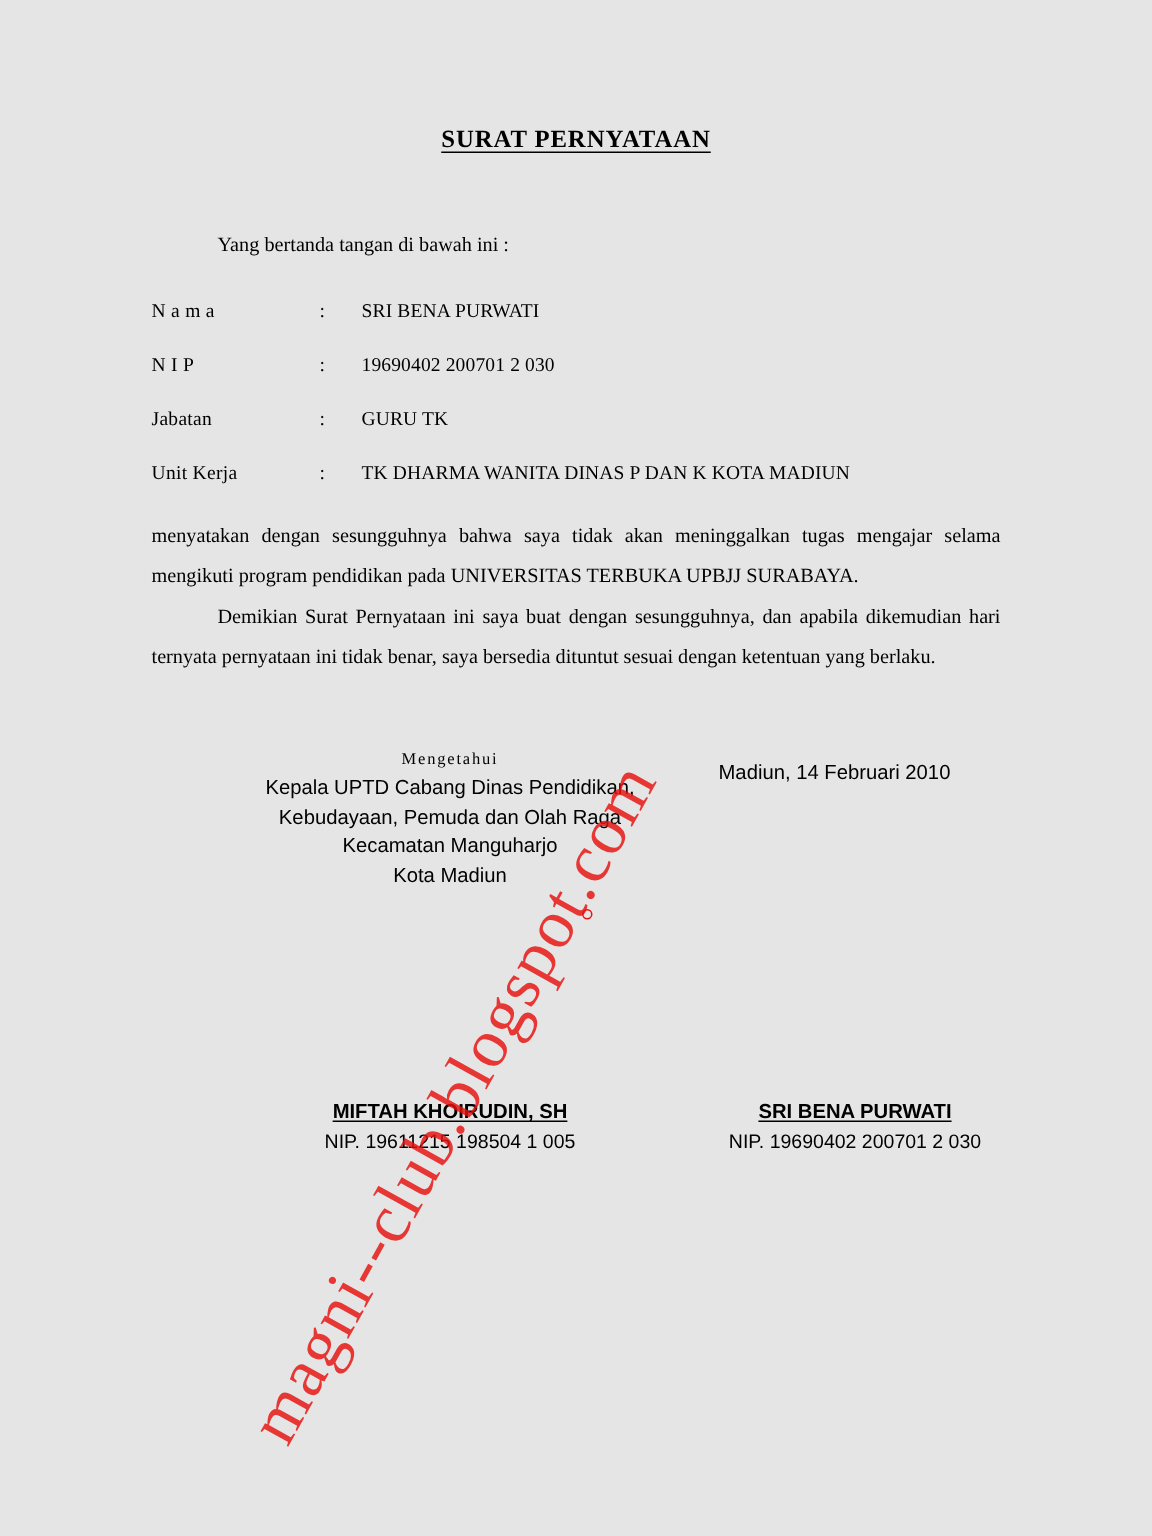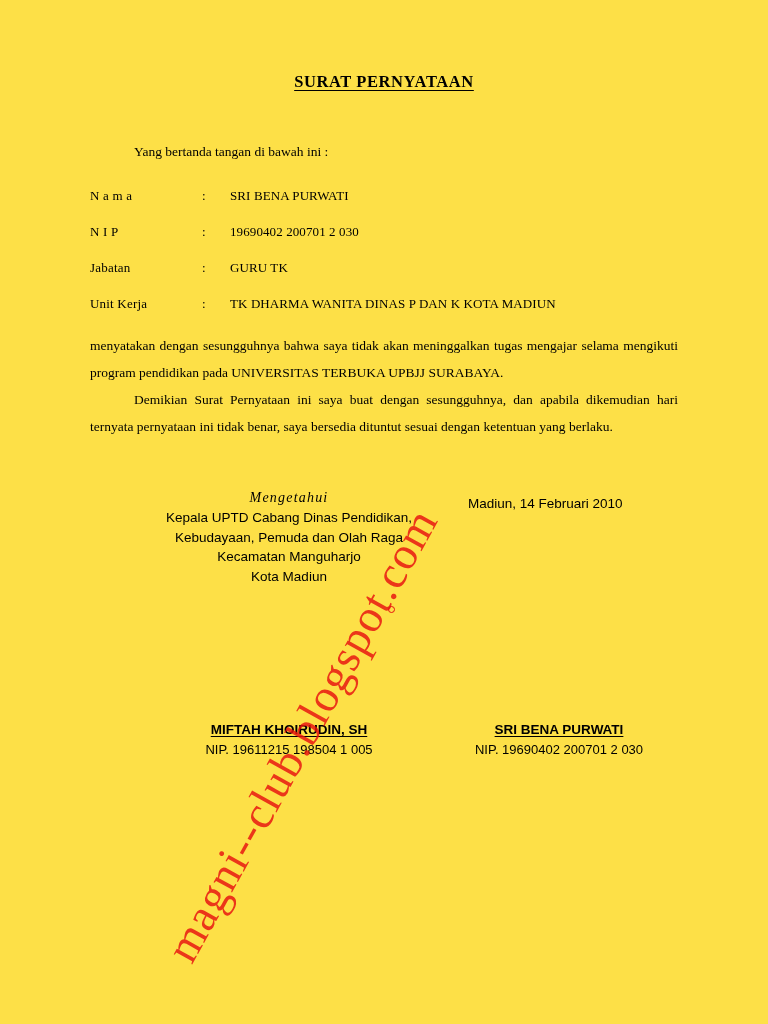"SURAT PERNYATAAN" .page { background: #fde047 -> #e5e5e5; padding: 4px -> 15px }
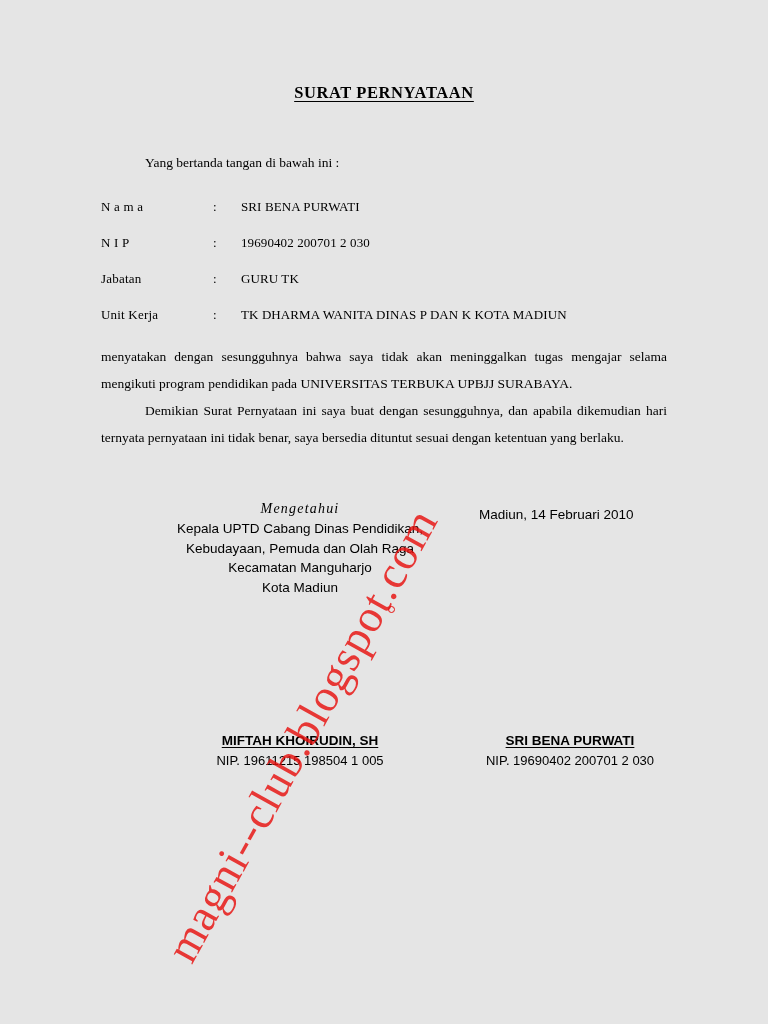"Mengetahui" .sign-left .know { font-size: 14px -> 11px; font-style: italic -> none }
